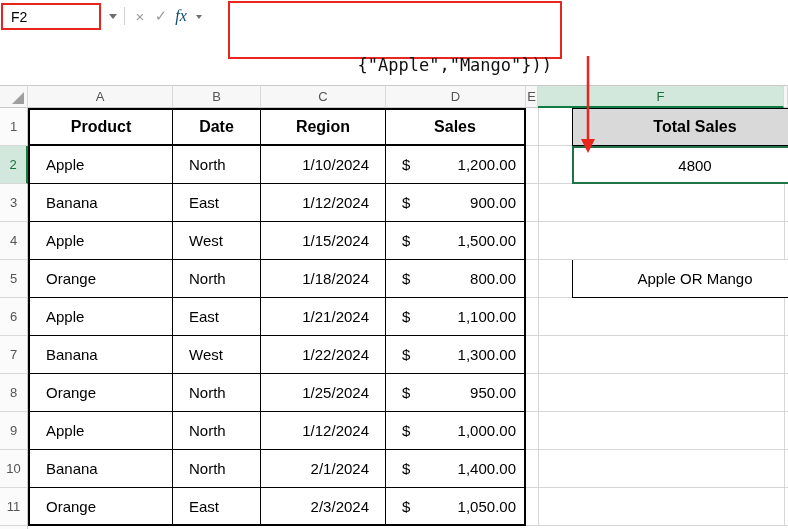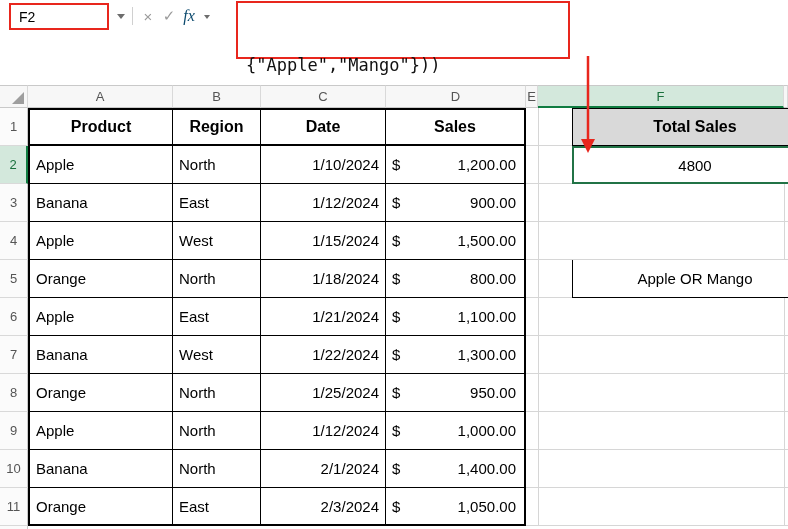"F2" .topbar { left: 8px -> 0; text-align: none -> right }
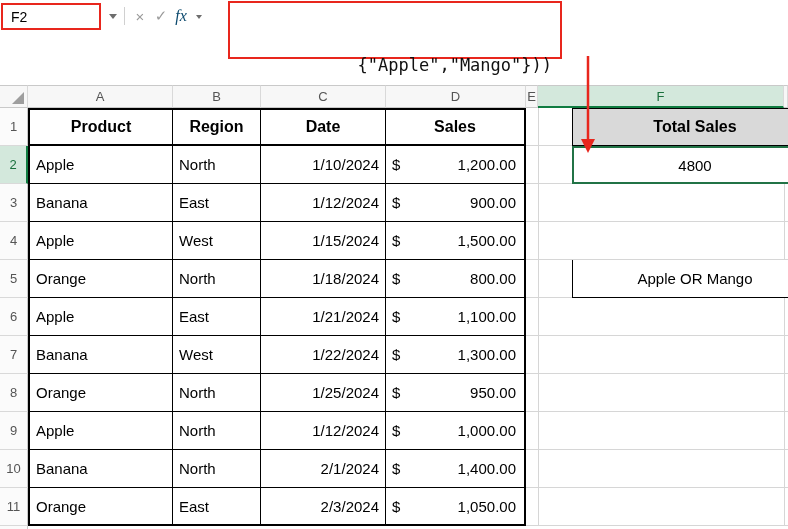"Product" .dcell { padding: 0 6px -> 0 16px }
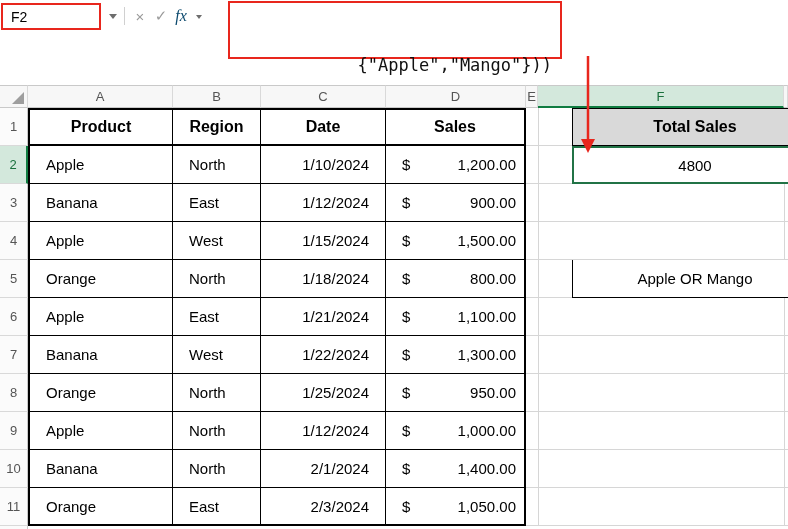"Region" div.dcell { order: before "Date" -> after "Date" }
